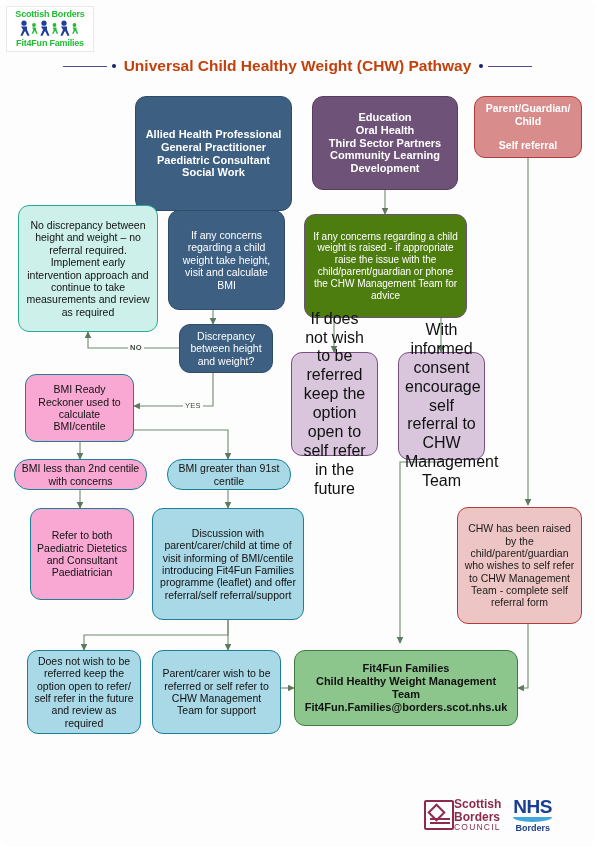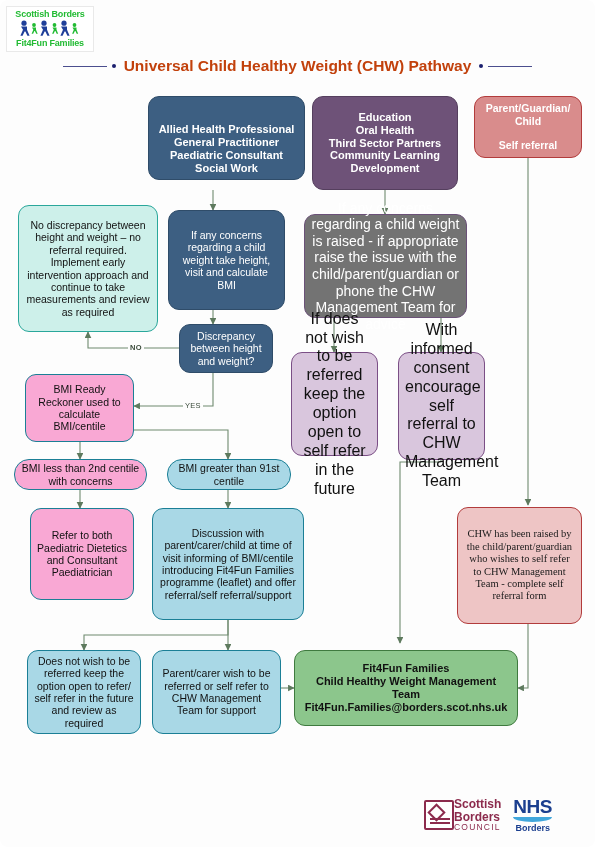"Allied Health Professional" div.node { align-items: flex-end -> none; height: 84px -> 115px; left: 148px -> 135px }
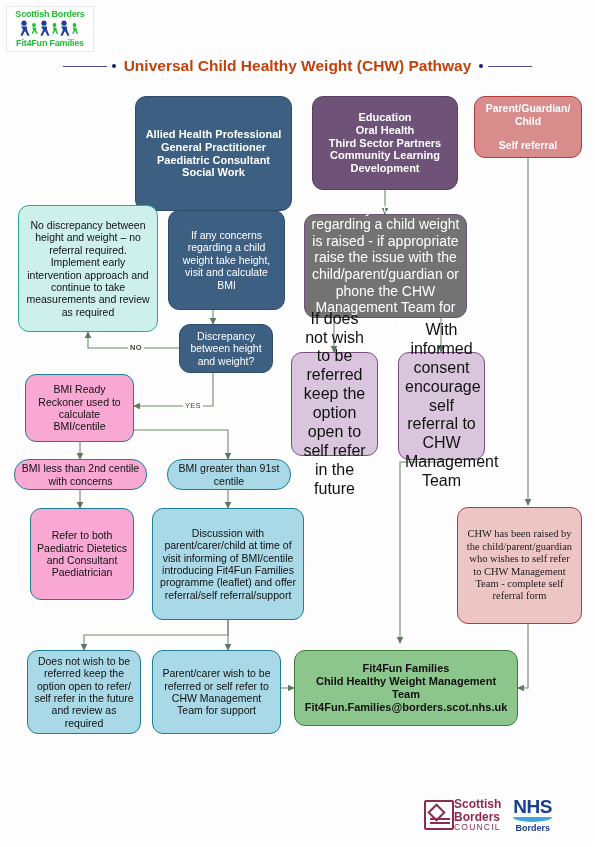"If any concerns regarding a child weight is" .n-purple-mid { background: #737373 -> #4d7c0f; font-size: 14px -> 10px }
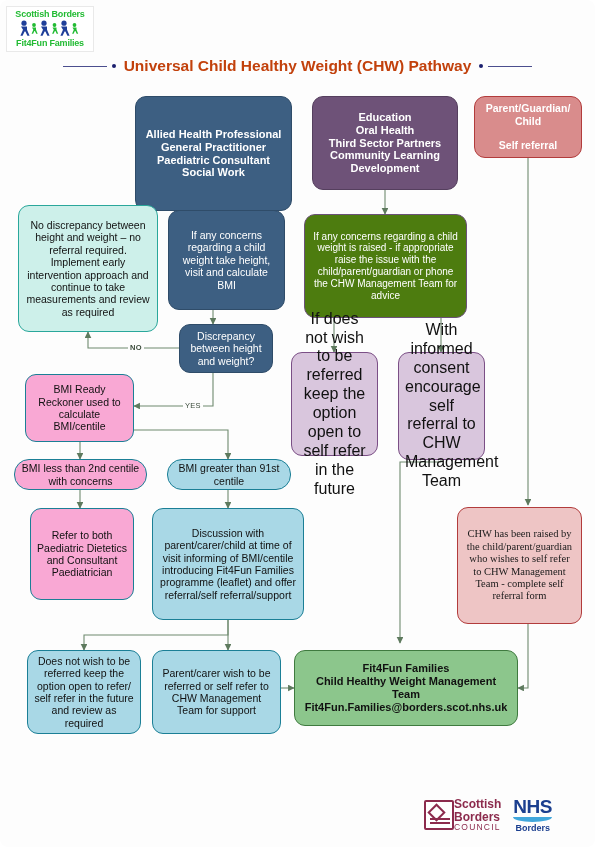"CHW has been raised by" div.node { font-family: Liberation Serif, serif -> none }
